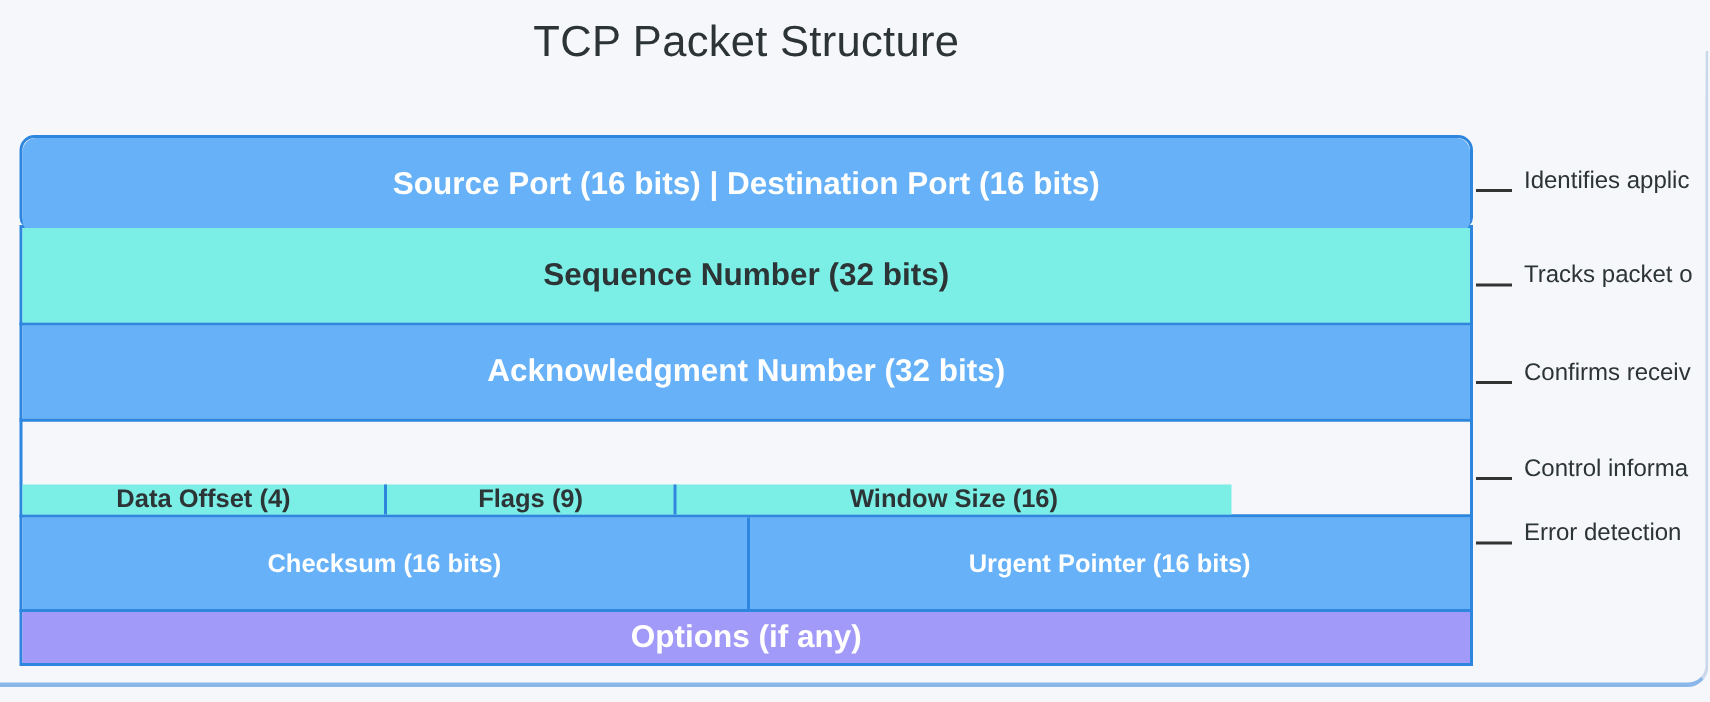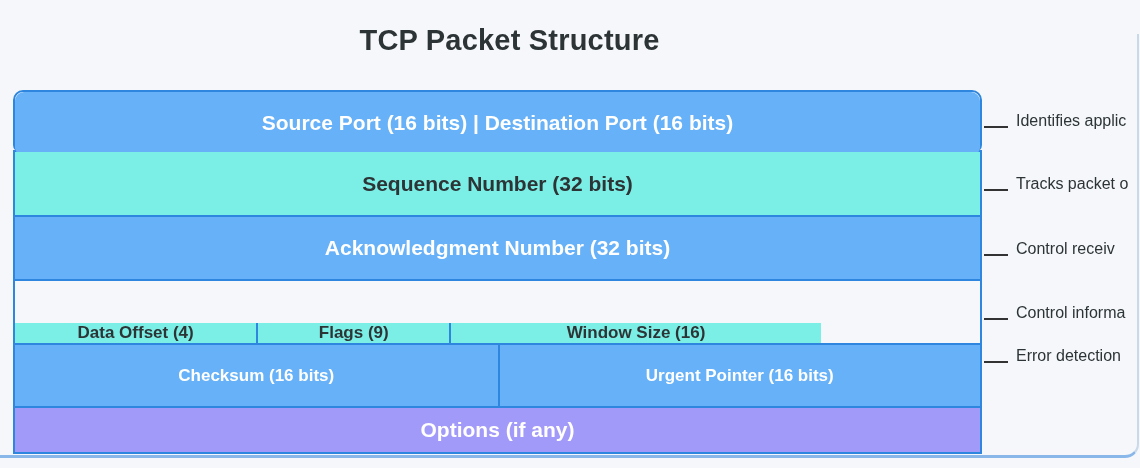"TCP Packet Structure" .page-title { font-weight: bold -> normal; margin: 12px -> 0 }
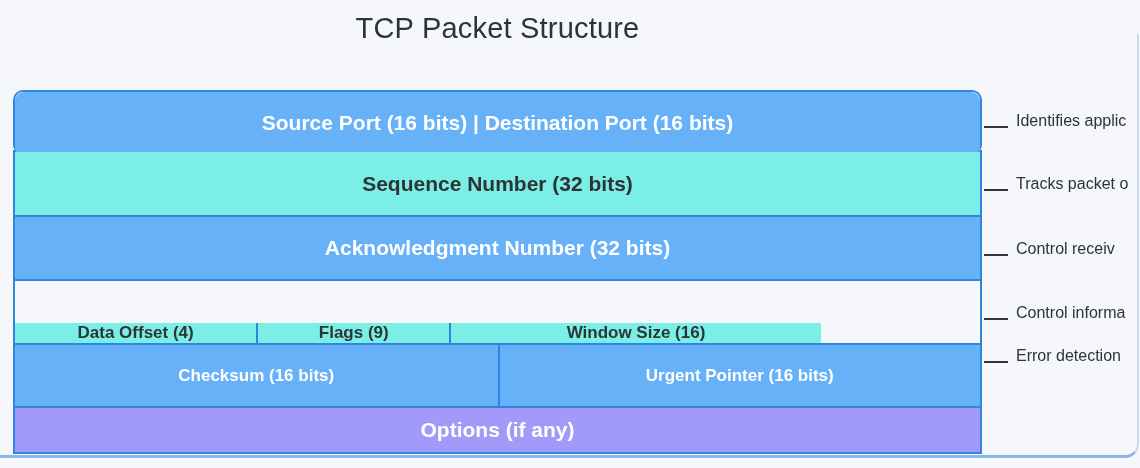"Control receiv" span.alabel { text: Control -> Confirms }
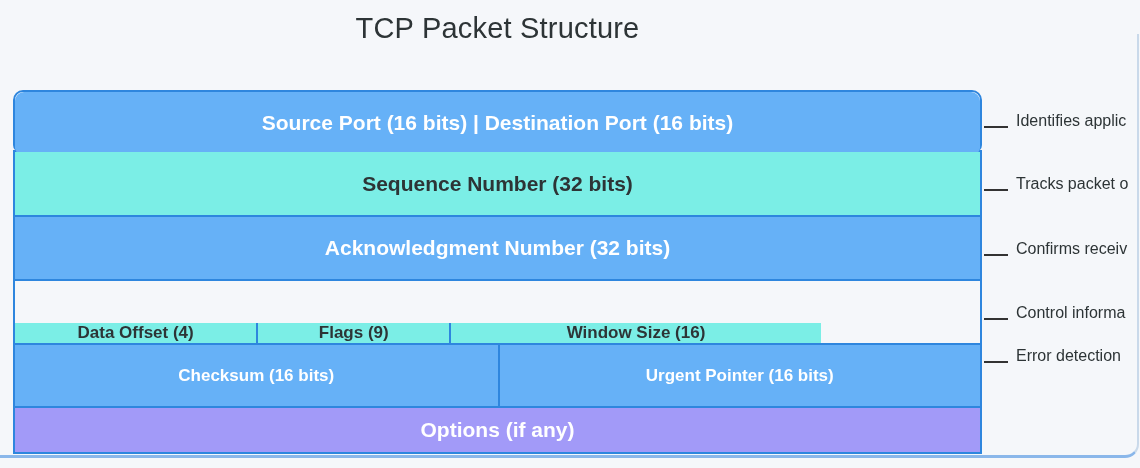"Options (if any)" .r6 { height: 48px -> 38px }
